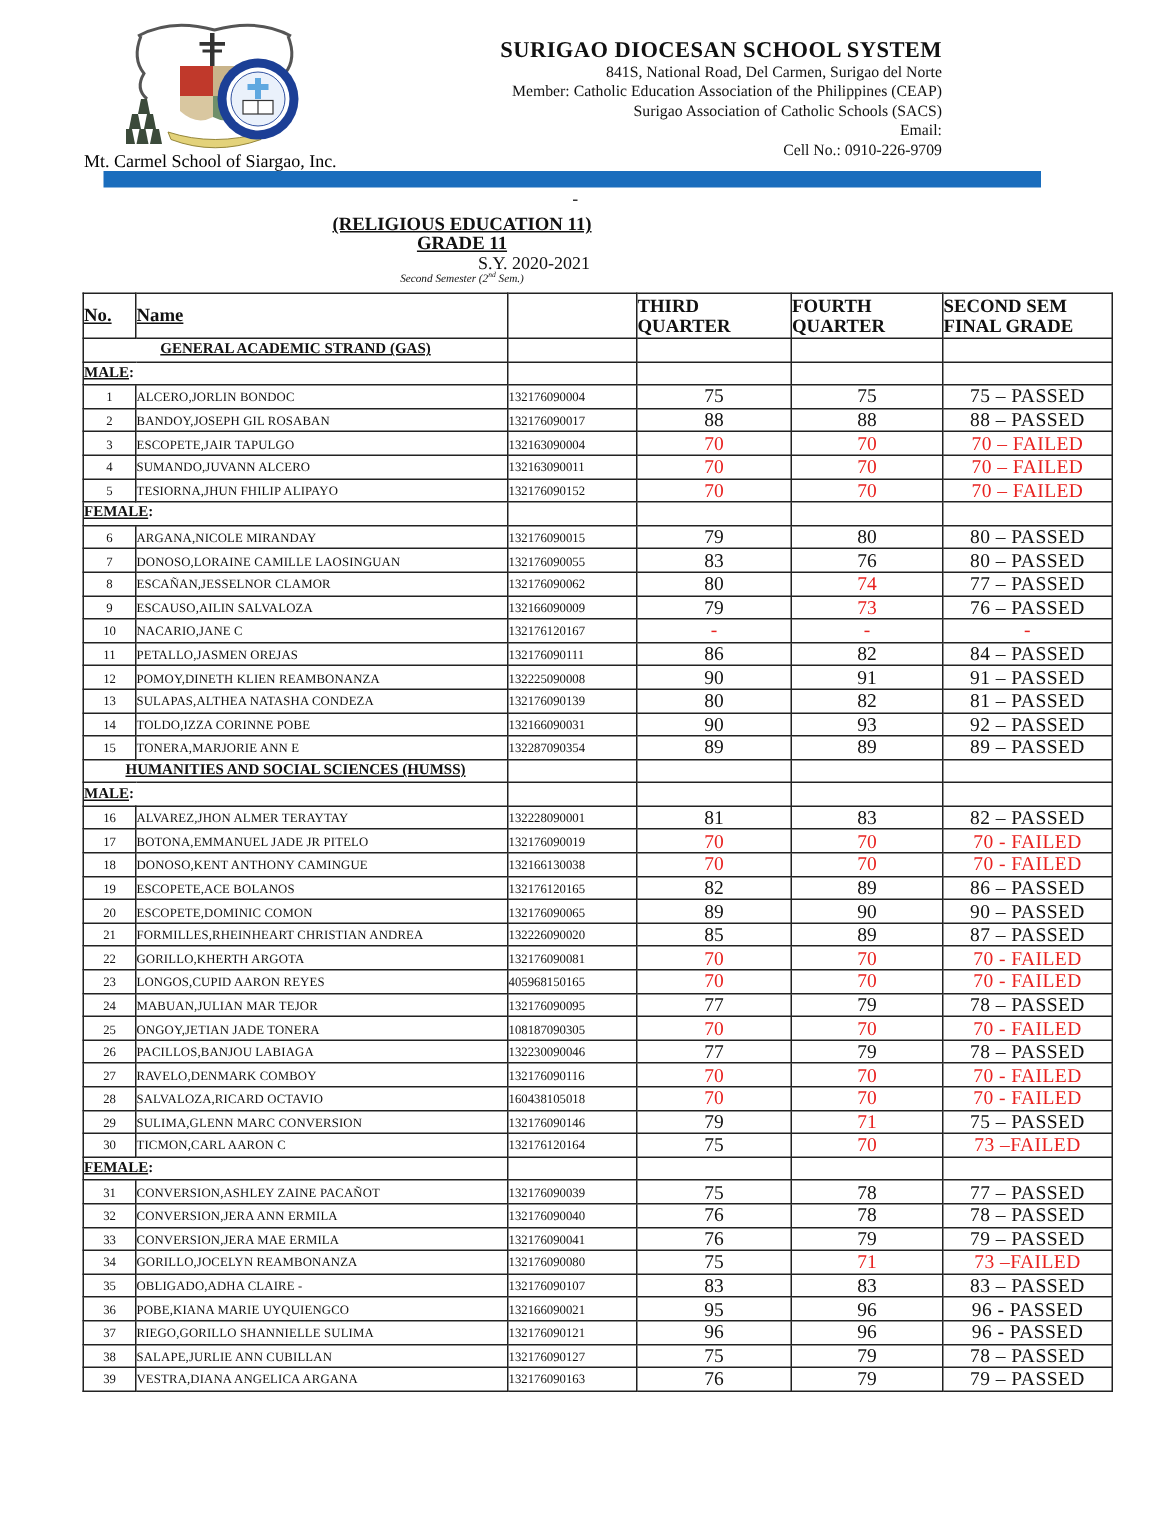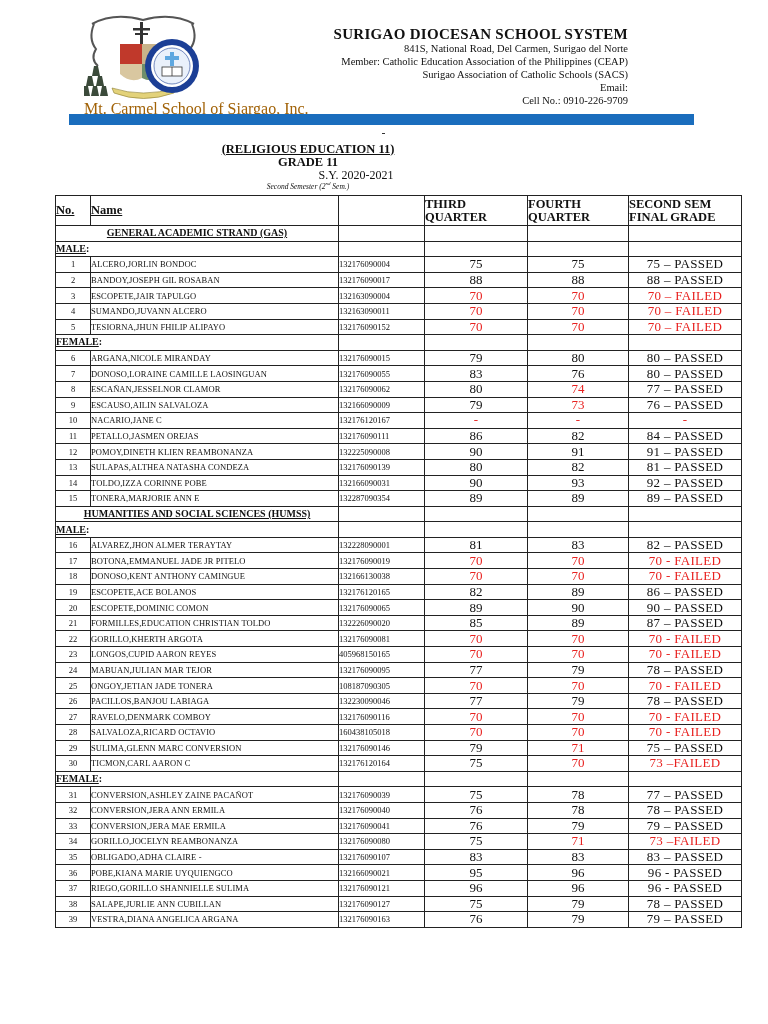"Mt. Carmel School of Siargao," .school-name { color: #a16207 -> #000000; font-size: 16px -> 12px; left: 84px -> 56px }
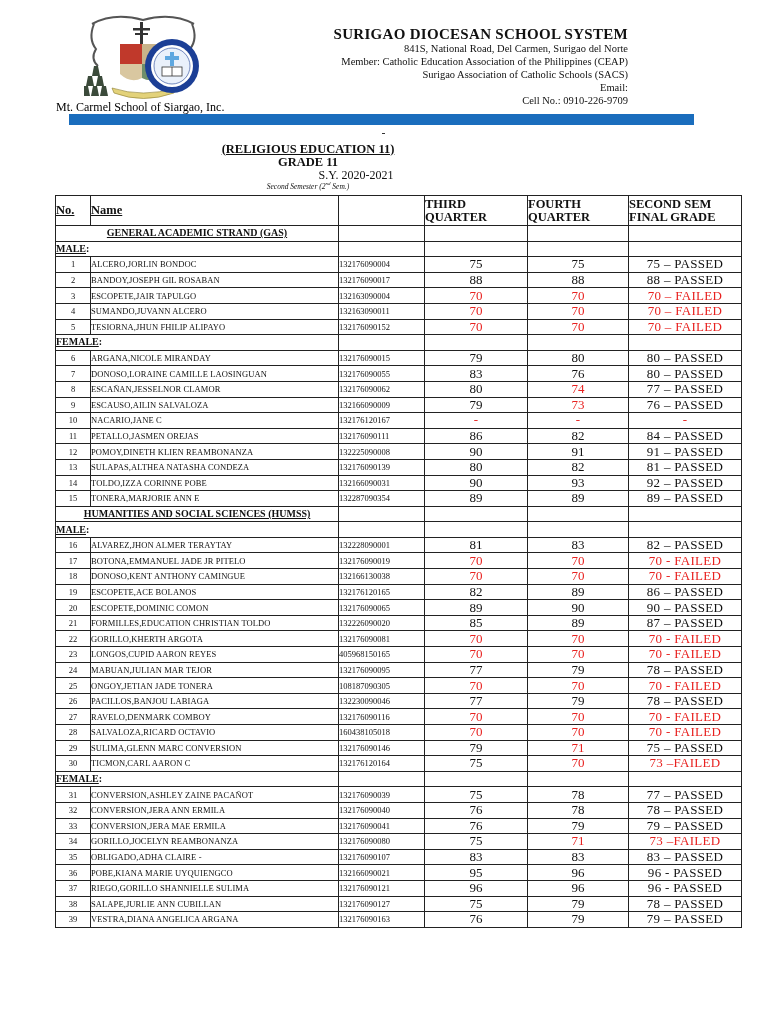"GRADE 11" .t2 { text-decoration: none -> underline }
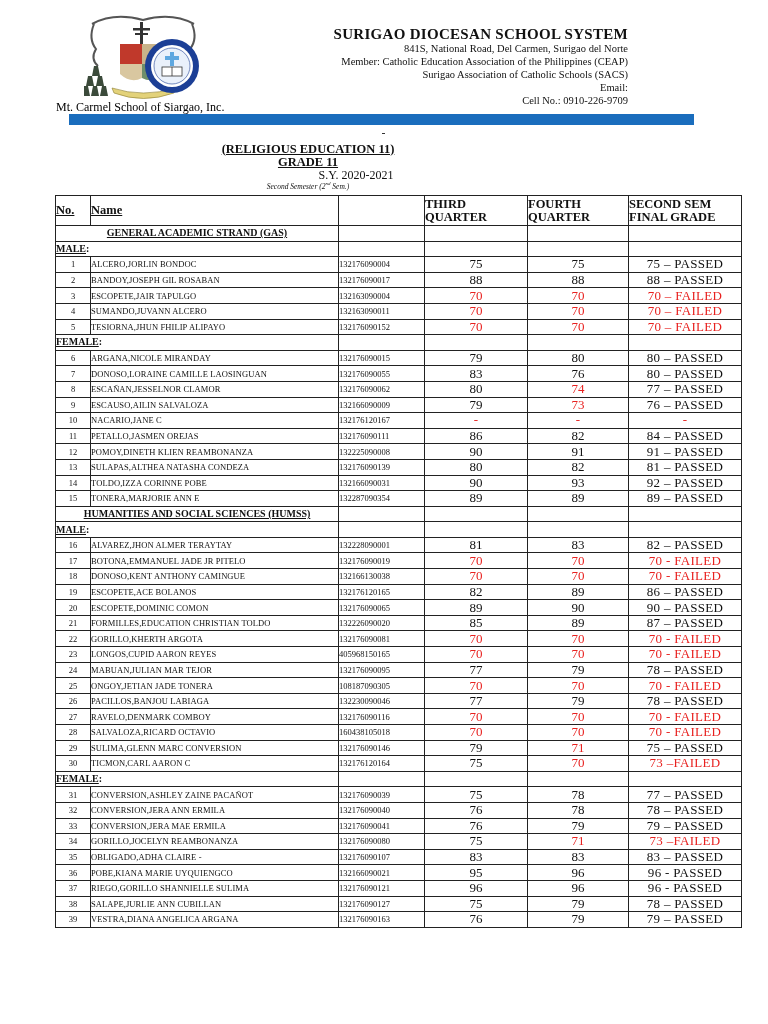"FORMILLES,EDUCATION CHRISTIAN TOLDO" td.name { text: FORMILLES,EDUCATION CHRISTIAN TOLDO -> FORMILLES,RHEINHEART CHRISTIAN ANDREA }
